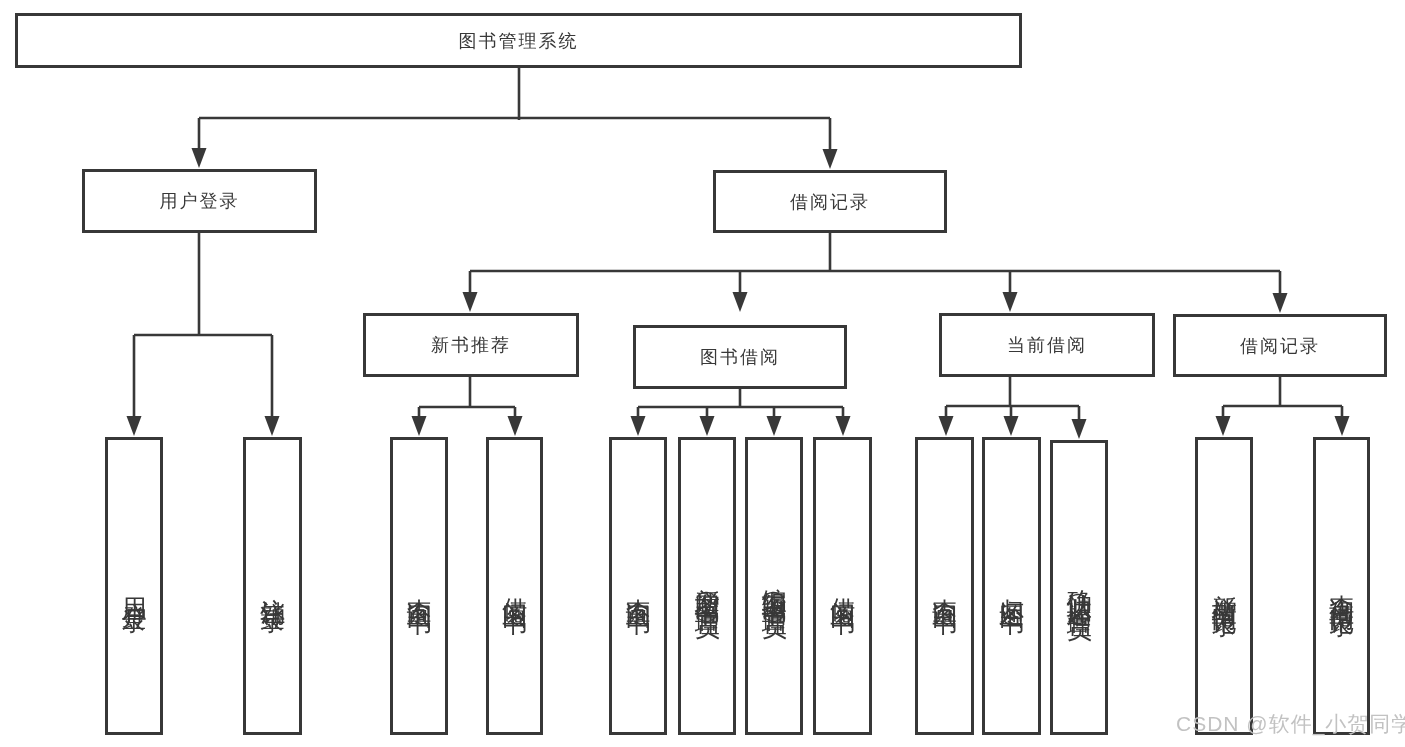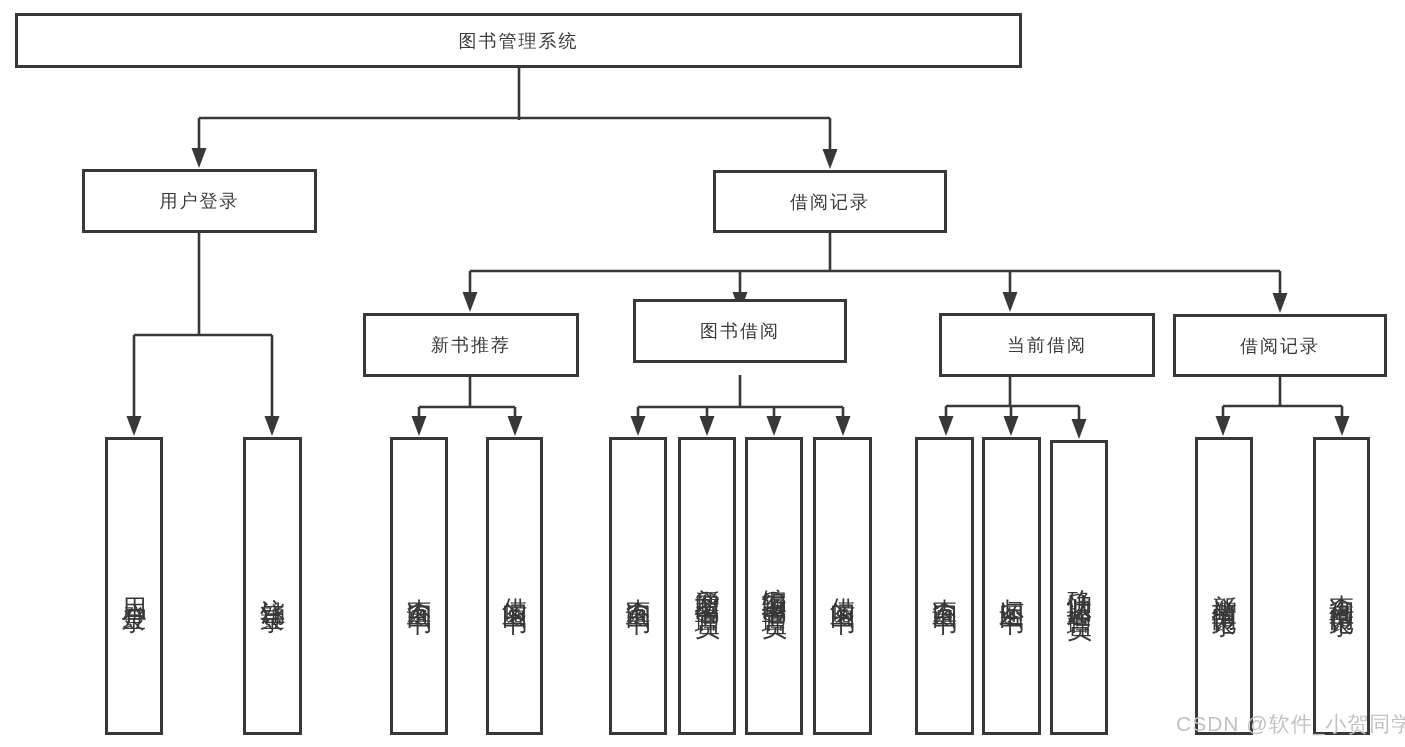"图书借阅" div.node { top: 299px -> 325px }
